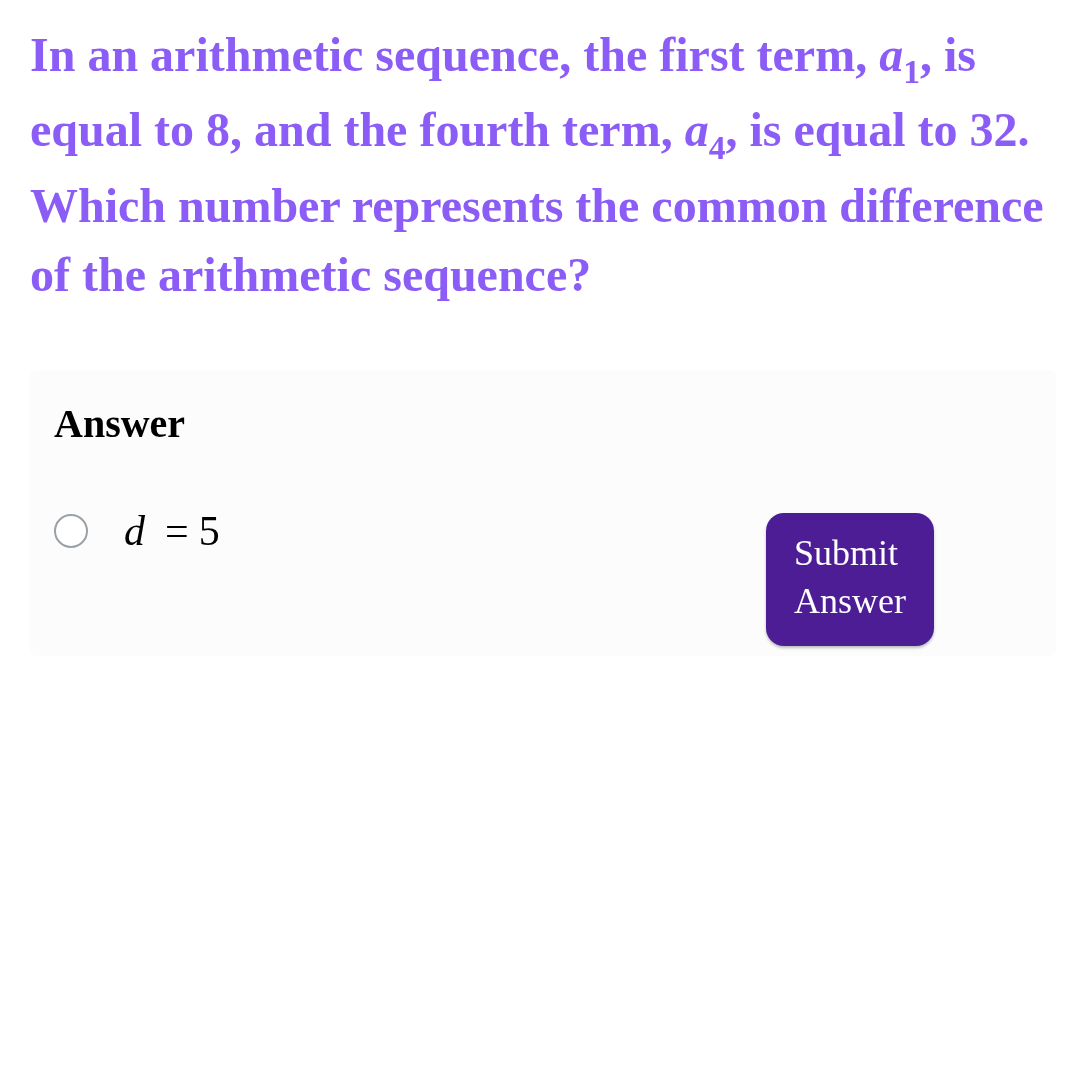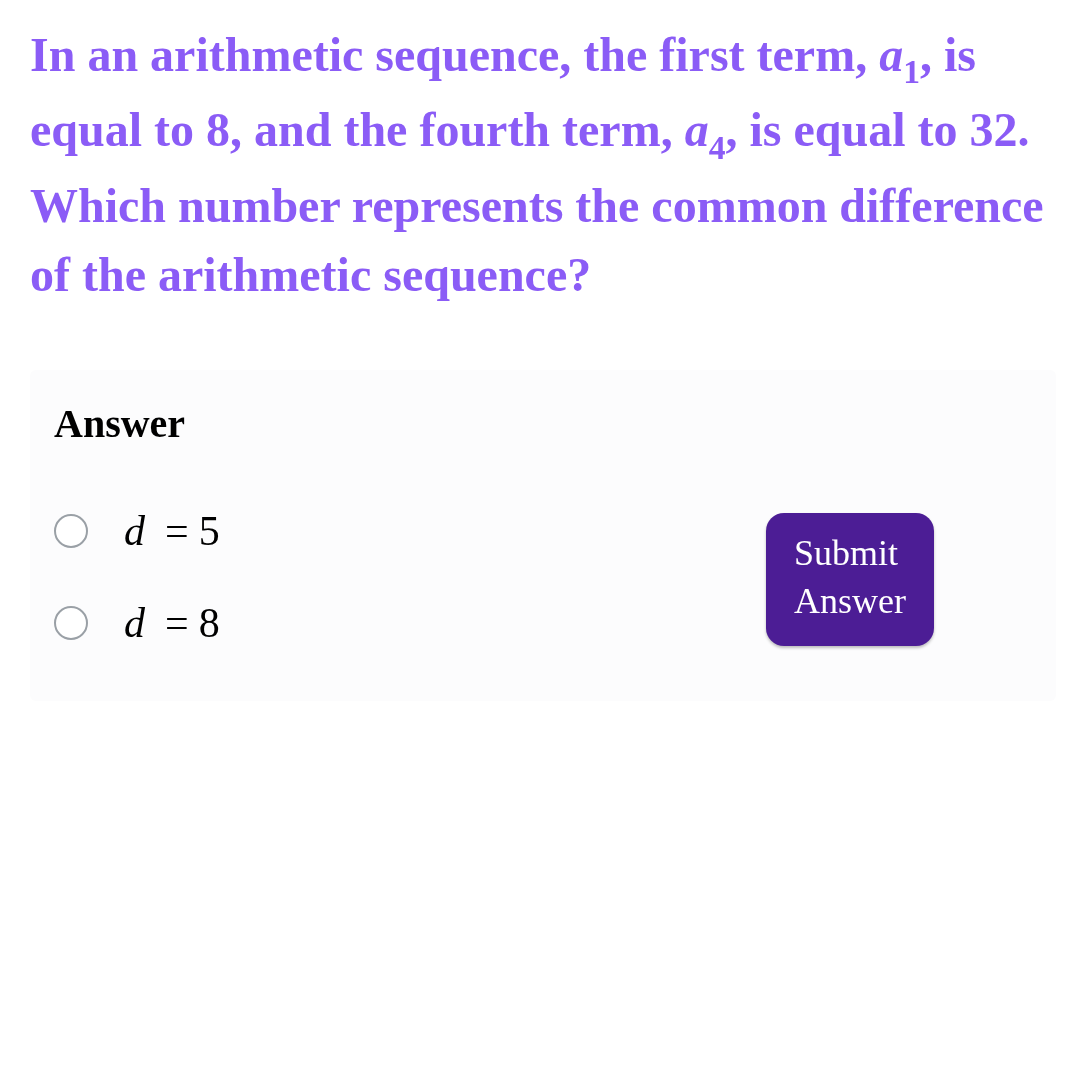"d = 8" div.option { html: <div> <span></span> <span> <span>d</span><span>=</span><span>8</span> </span> </div> -> none }
